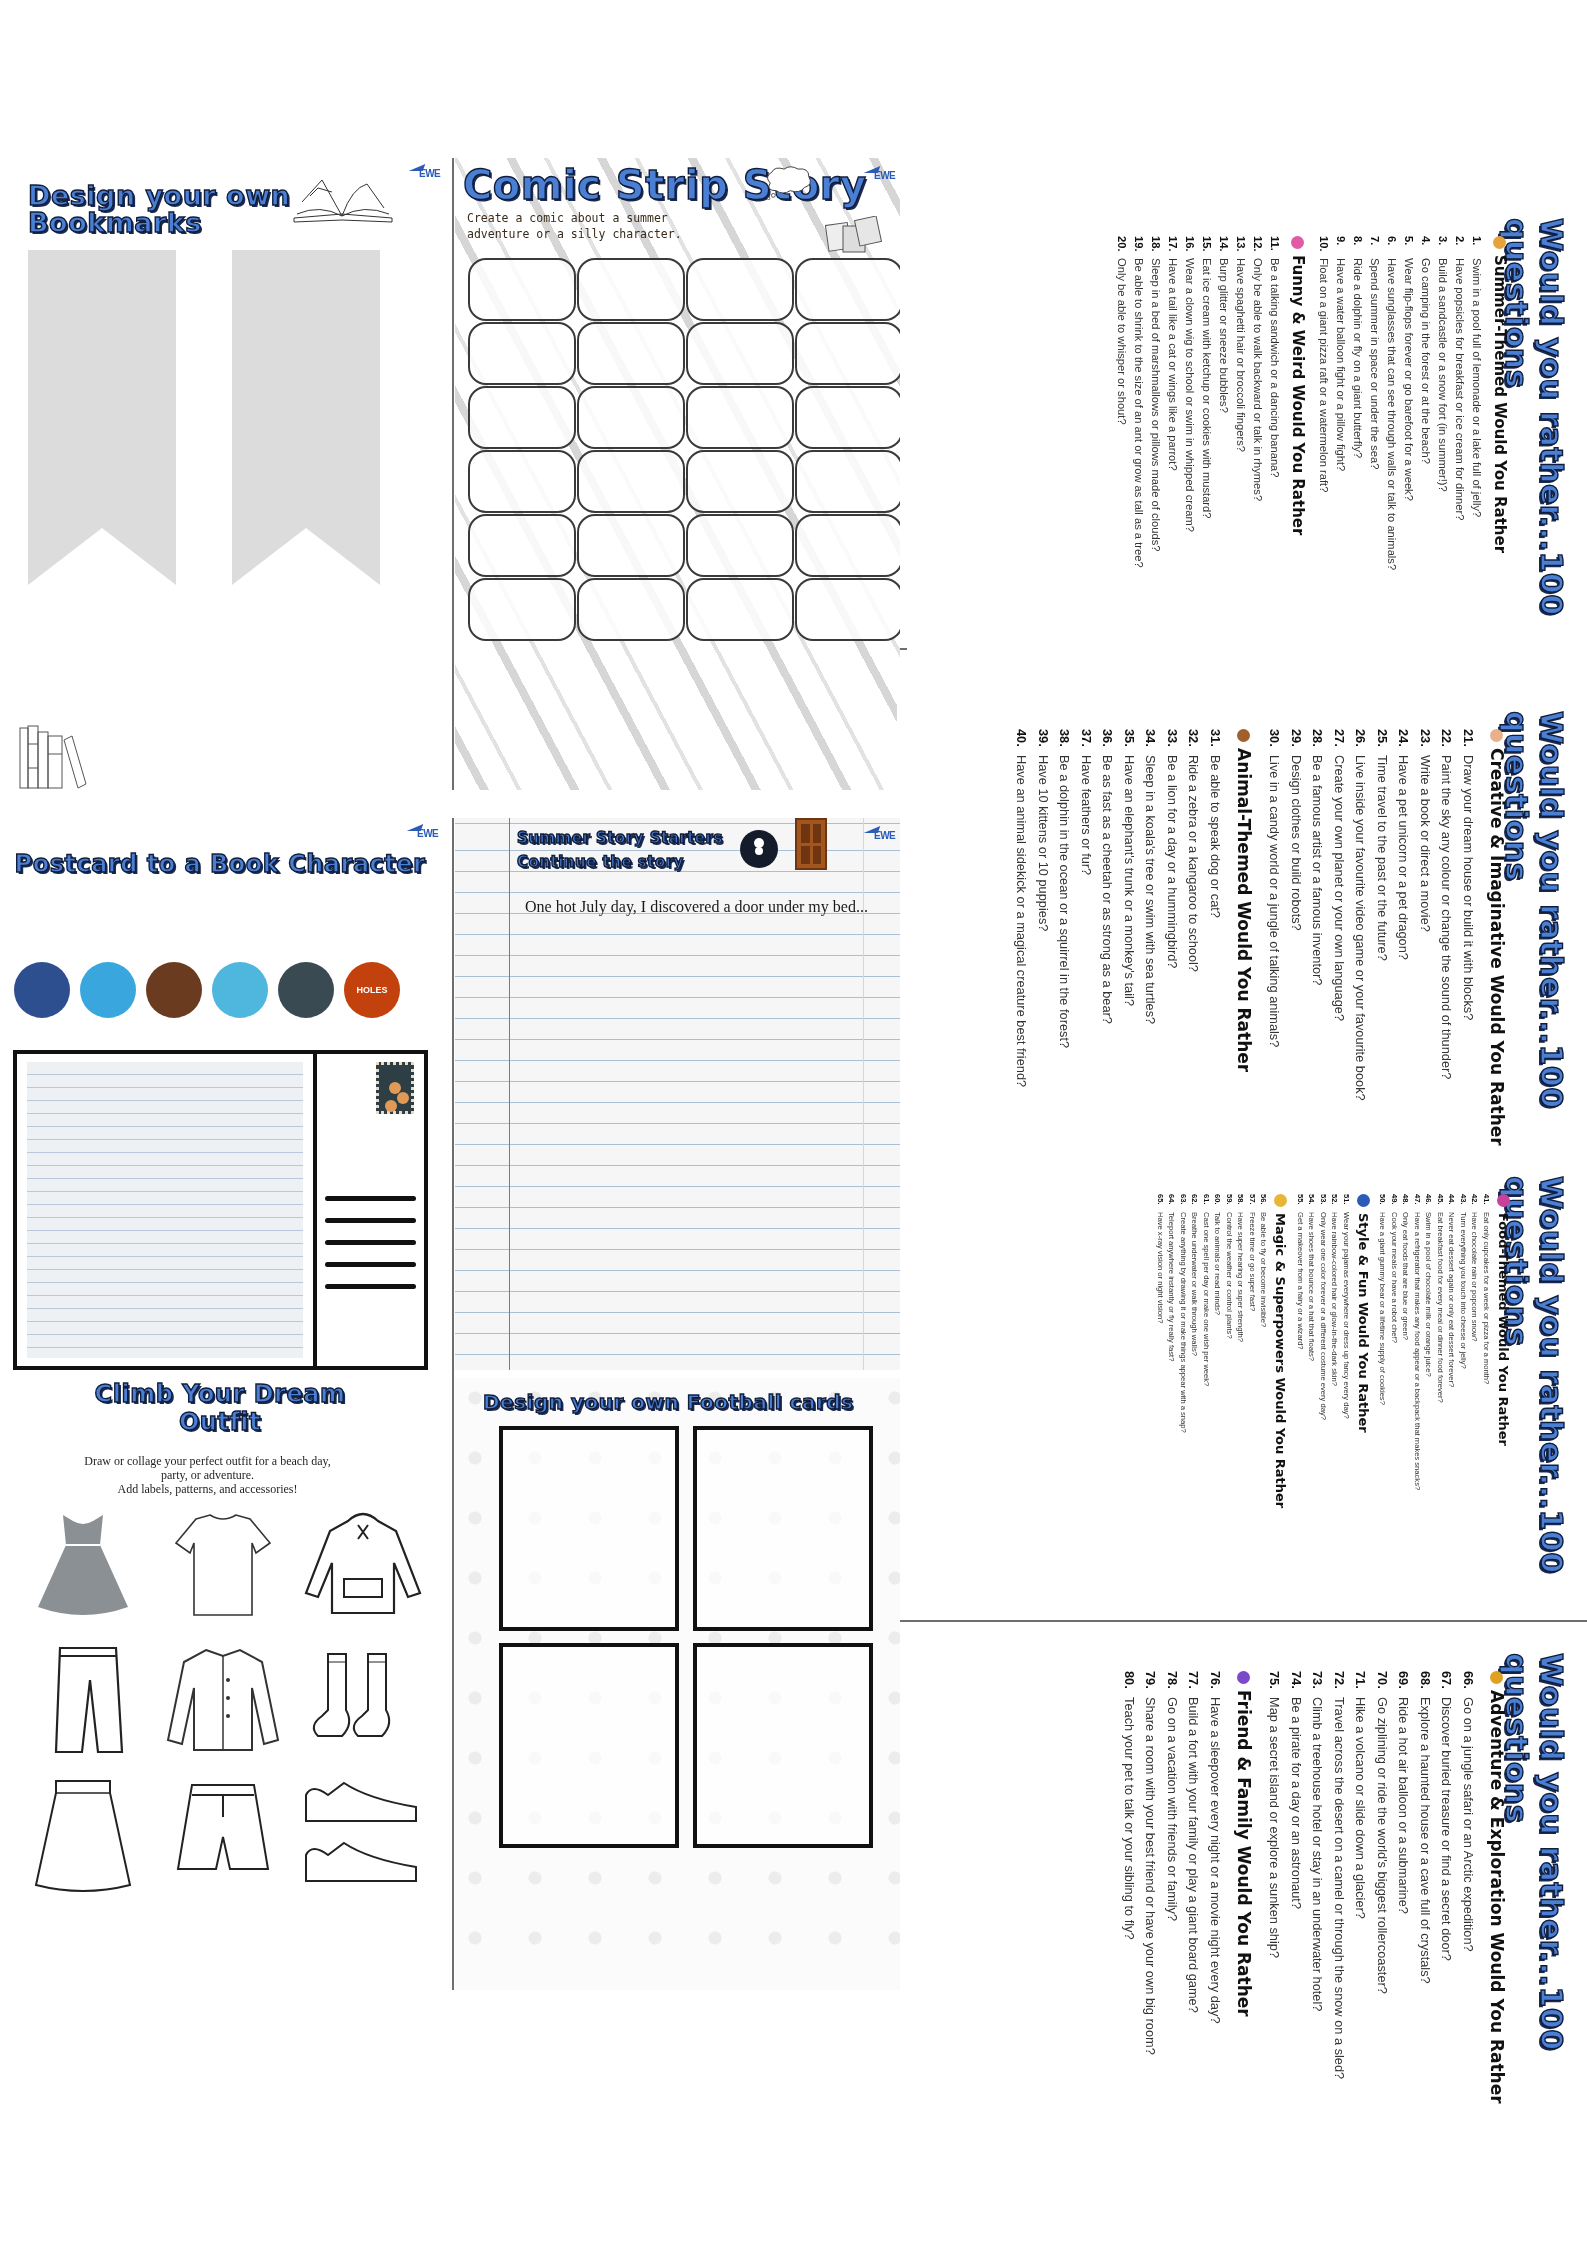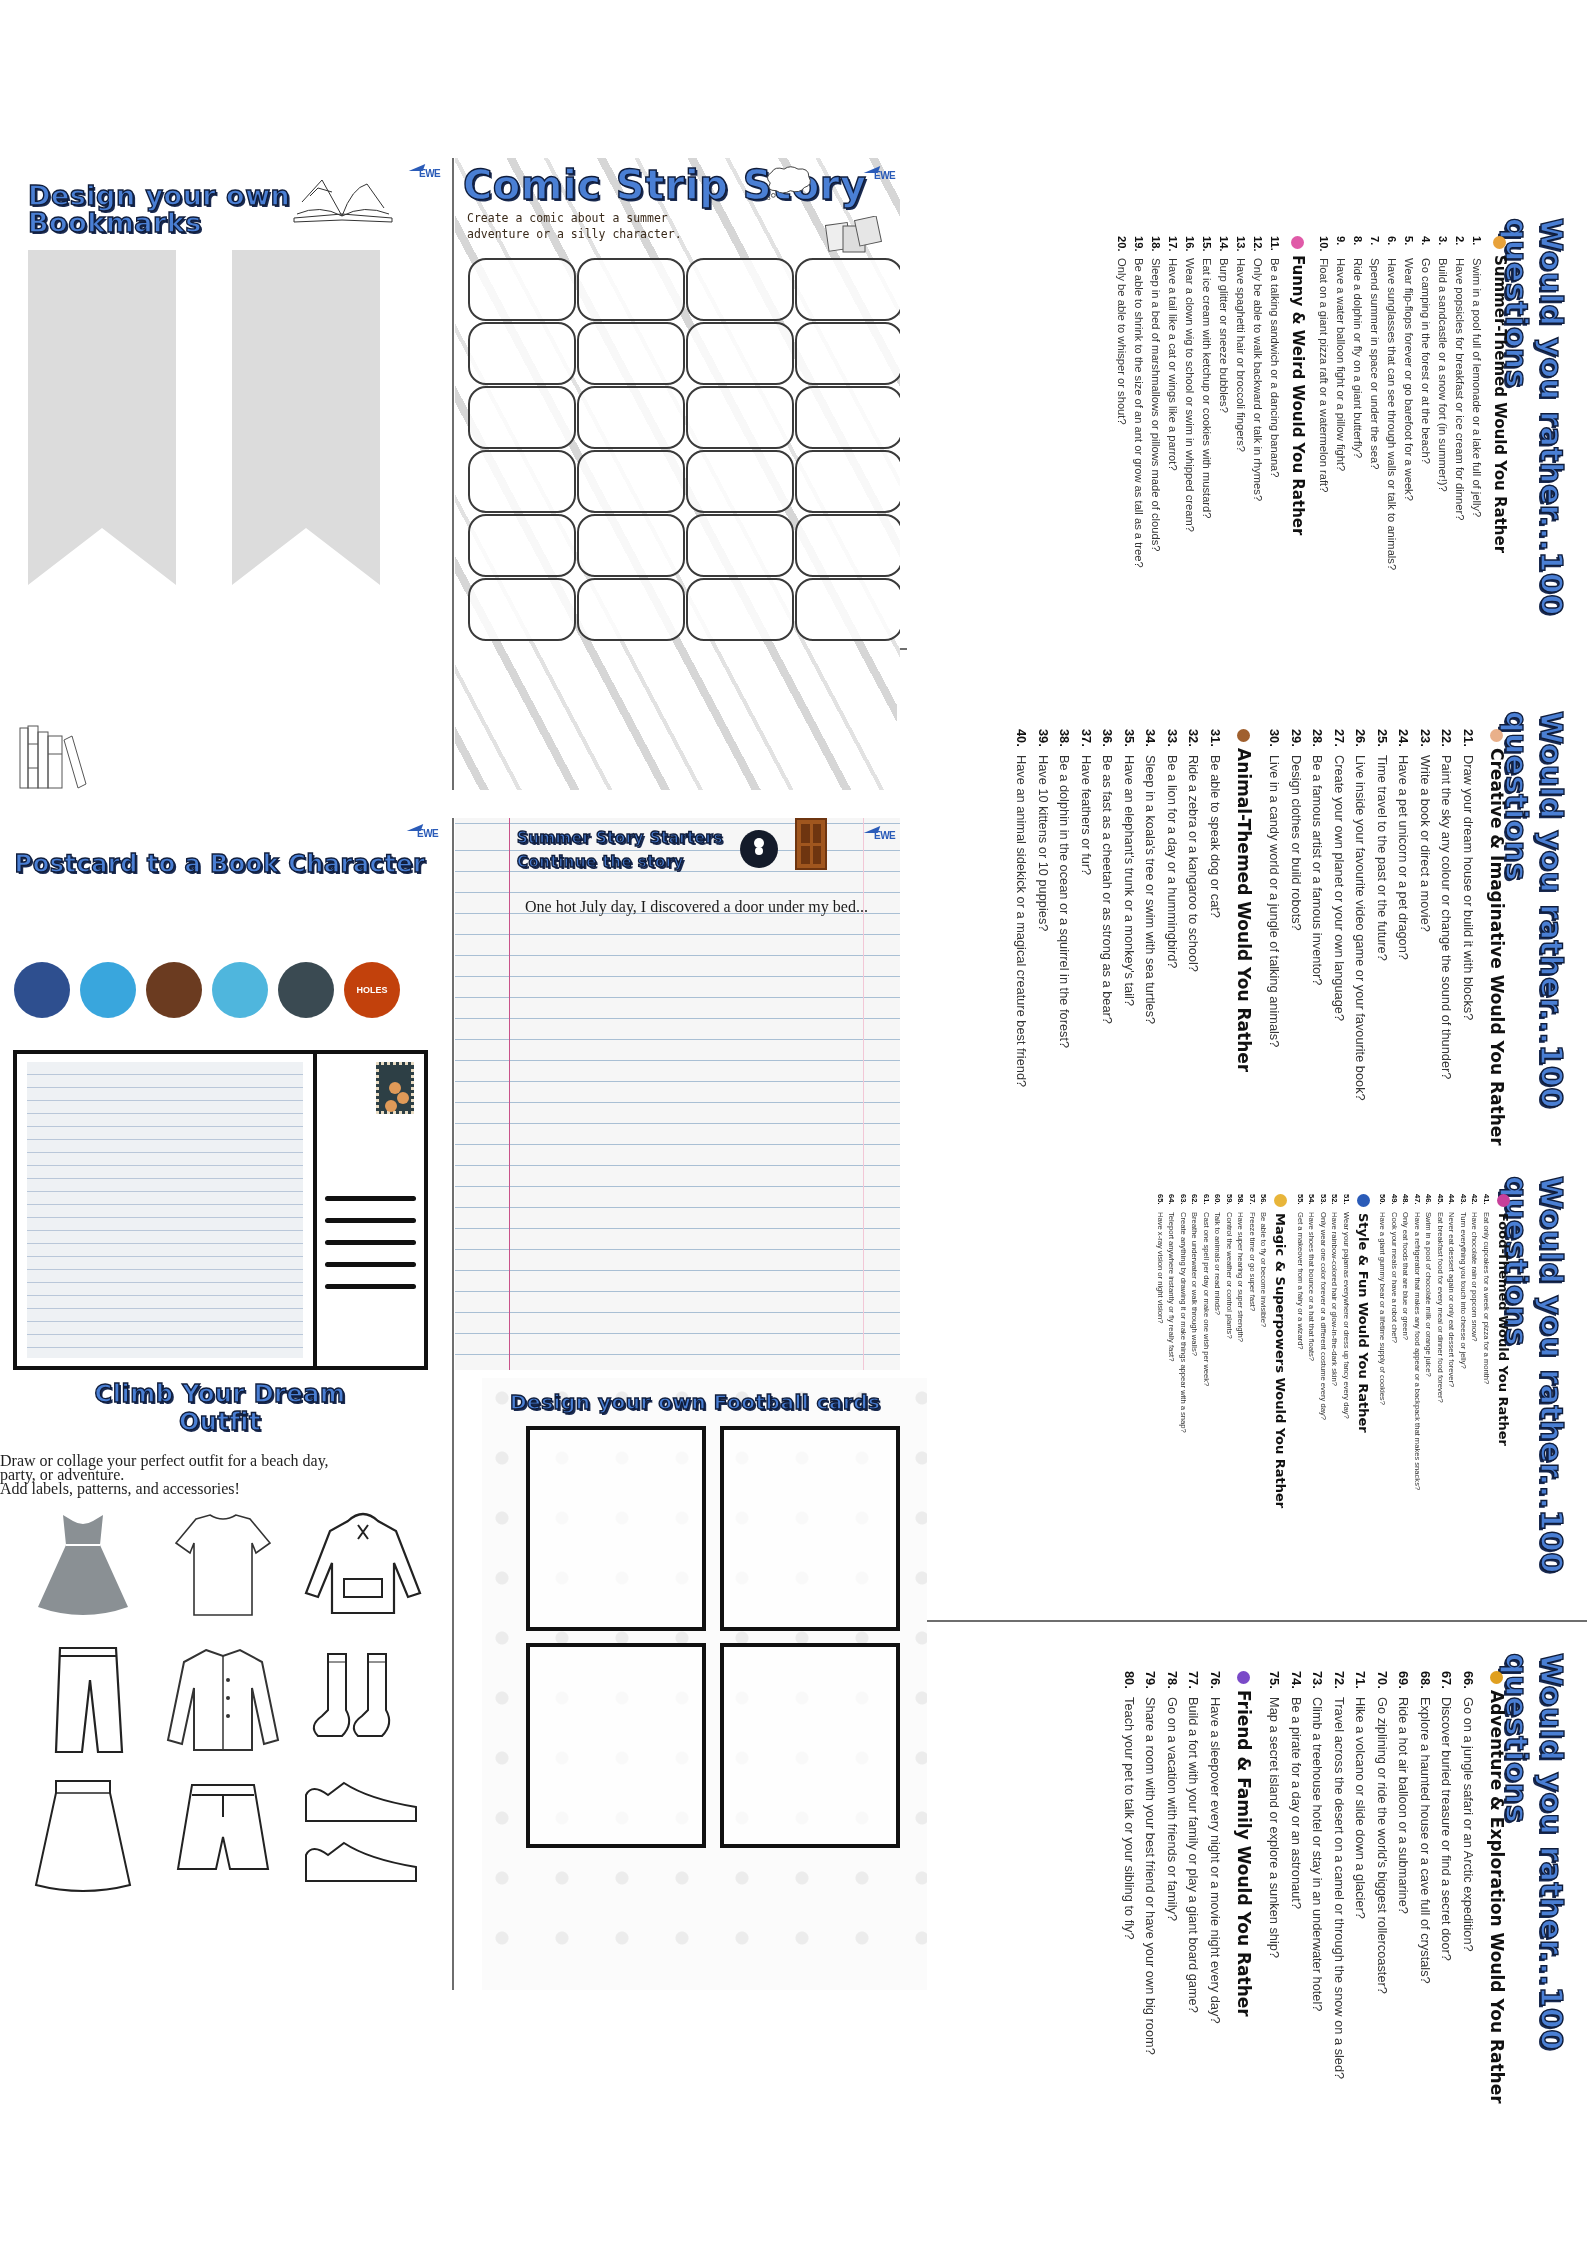"Design your own Football cards" #p-football { left: 482px -> 455px }
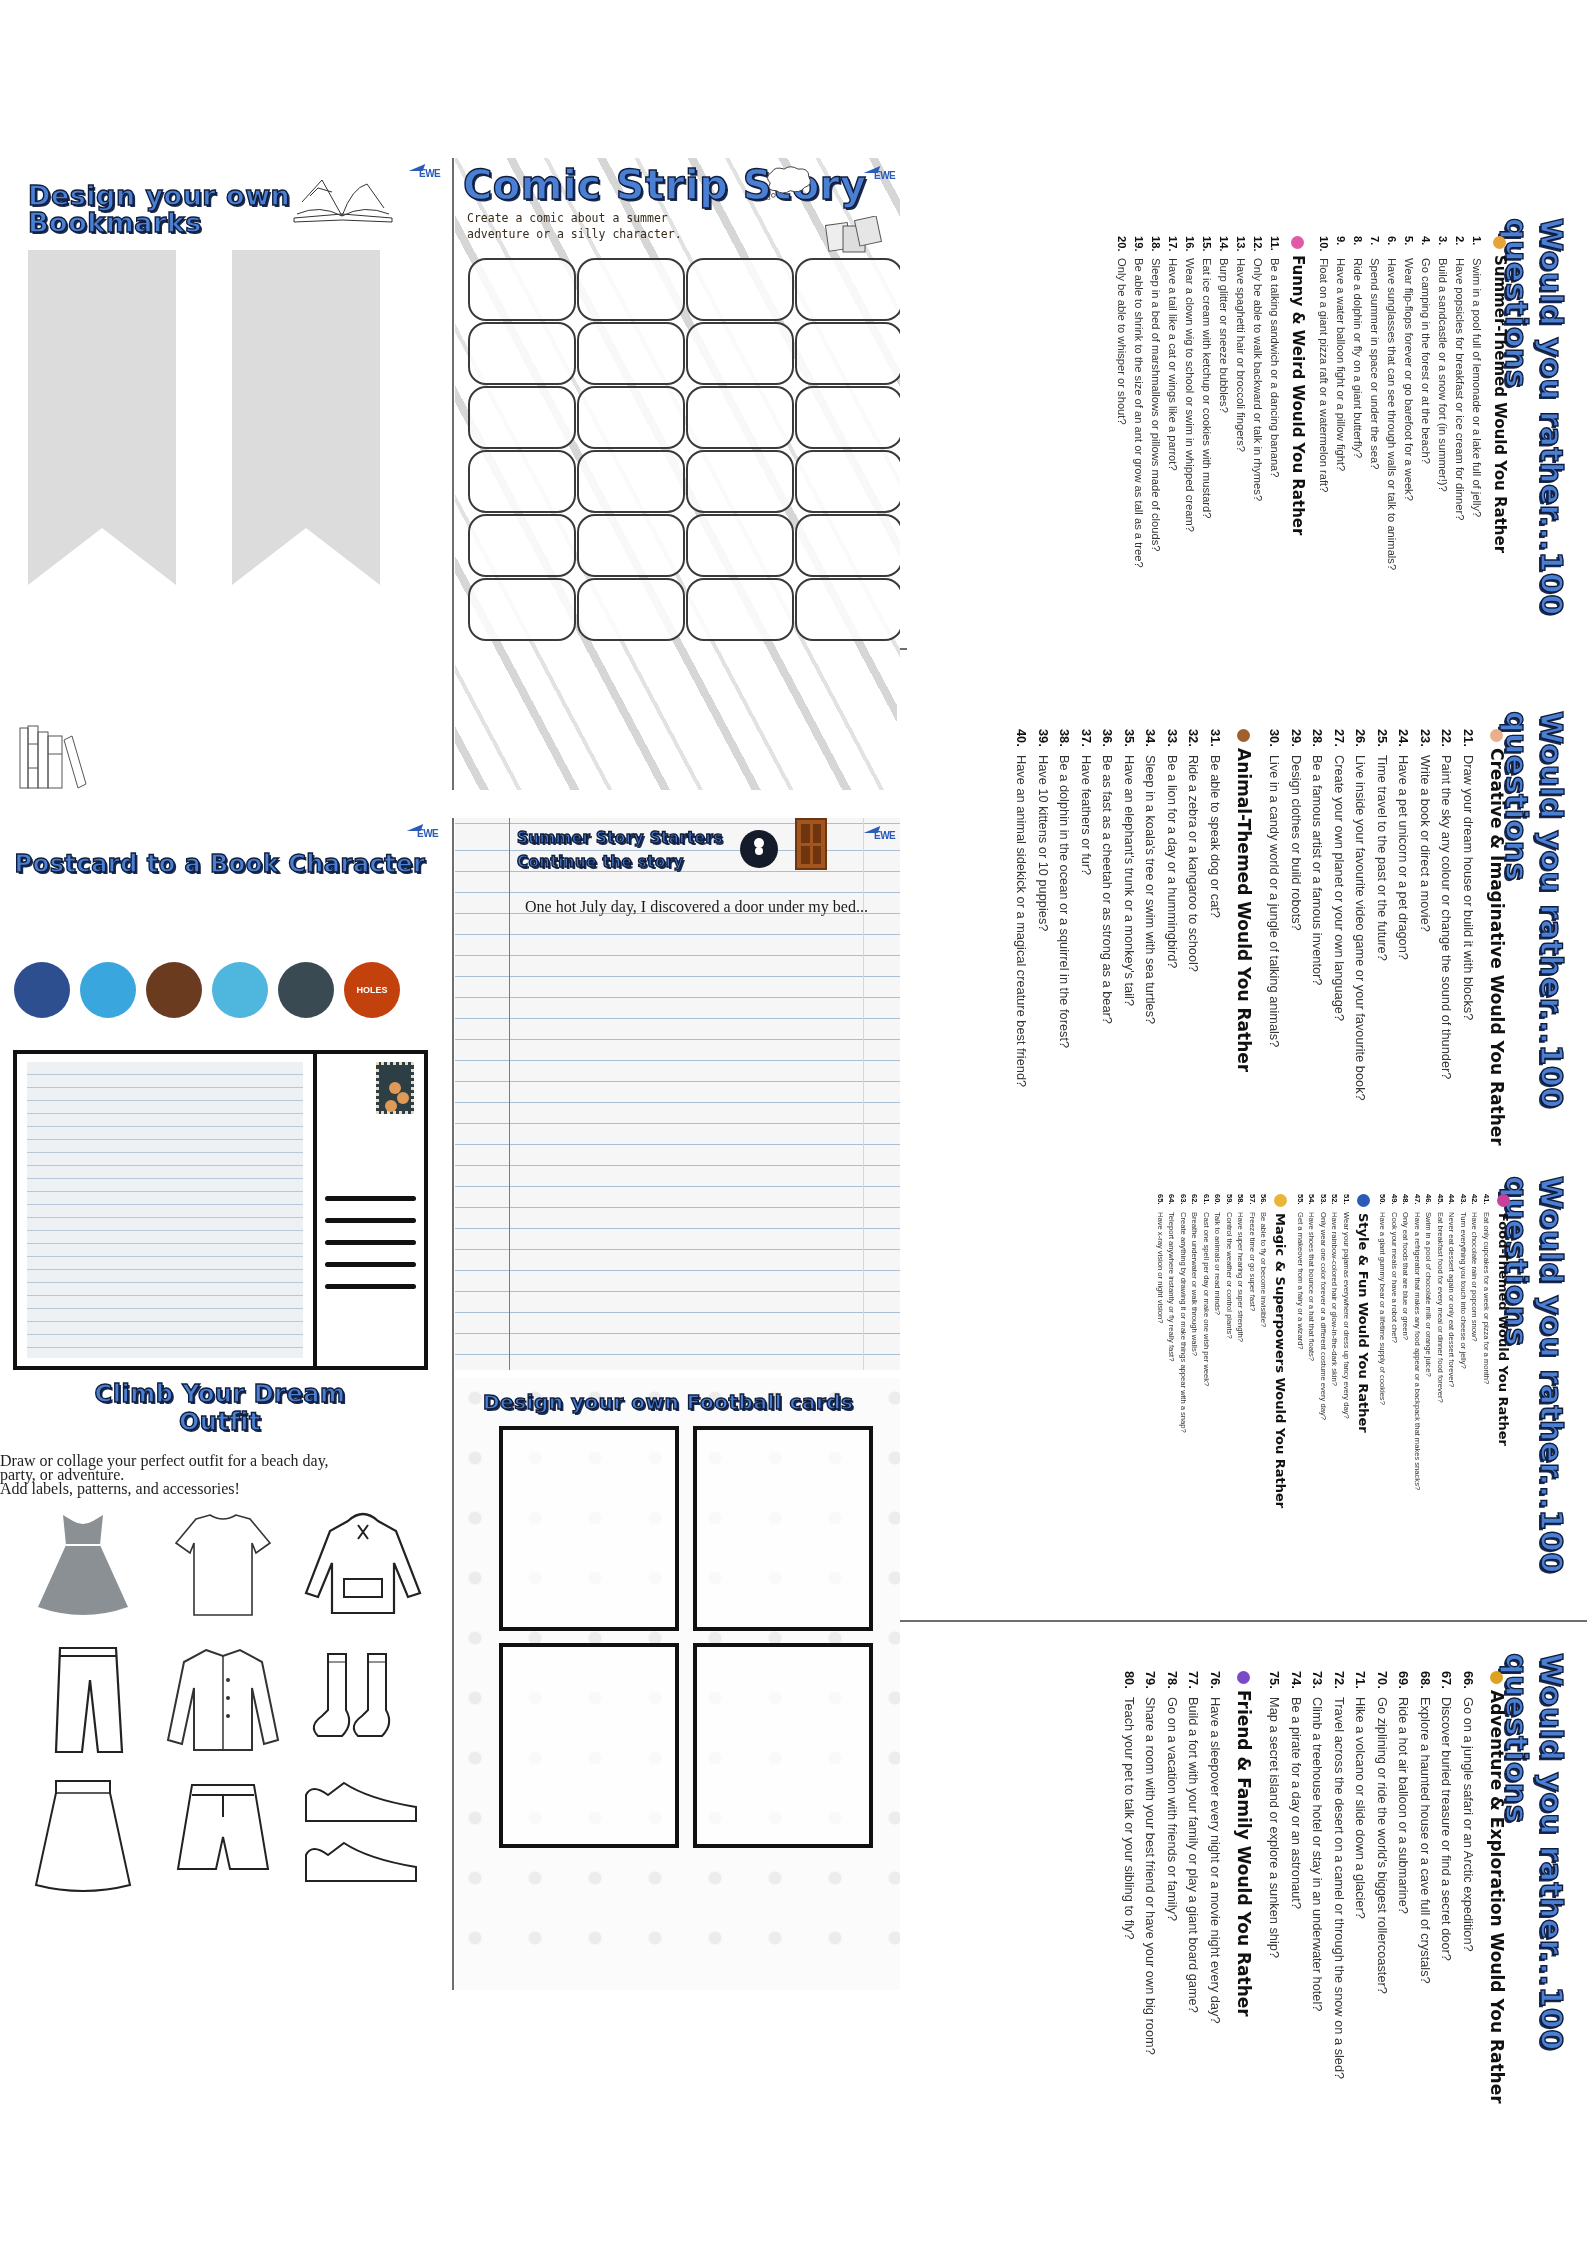"Draw or collage your perfect" #p-outfit .subtitle { font-size: 16px -> 12px; text-align: left -> center }
